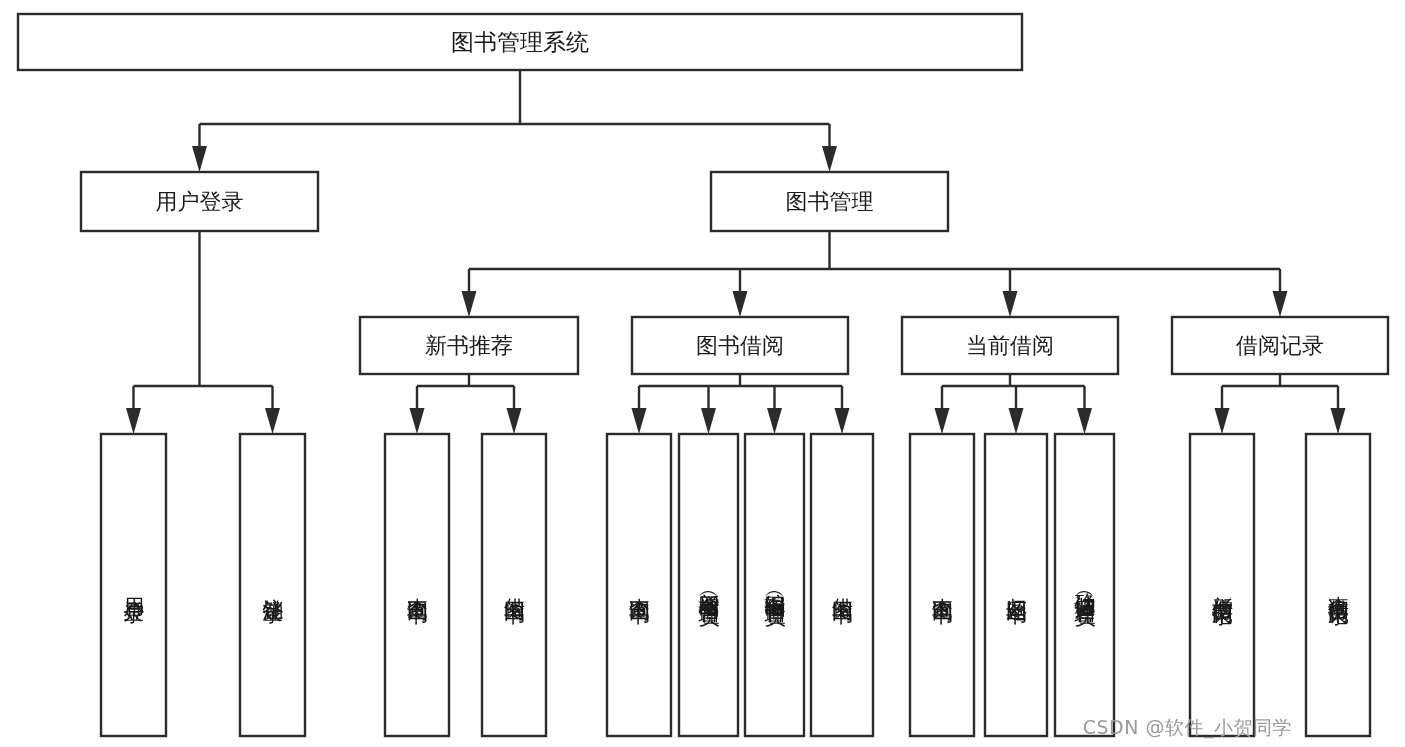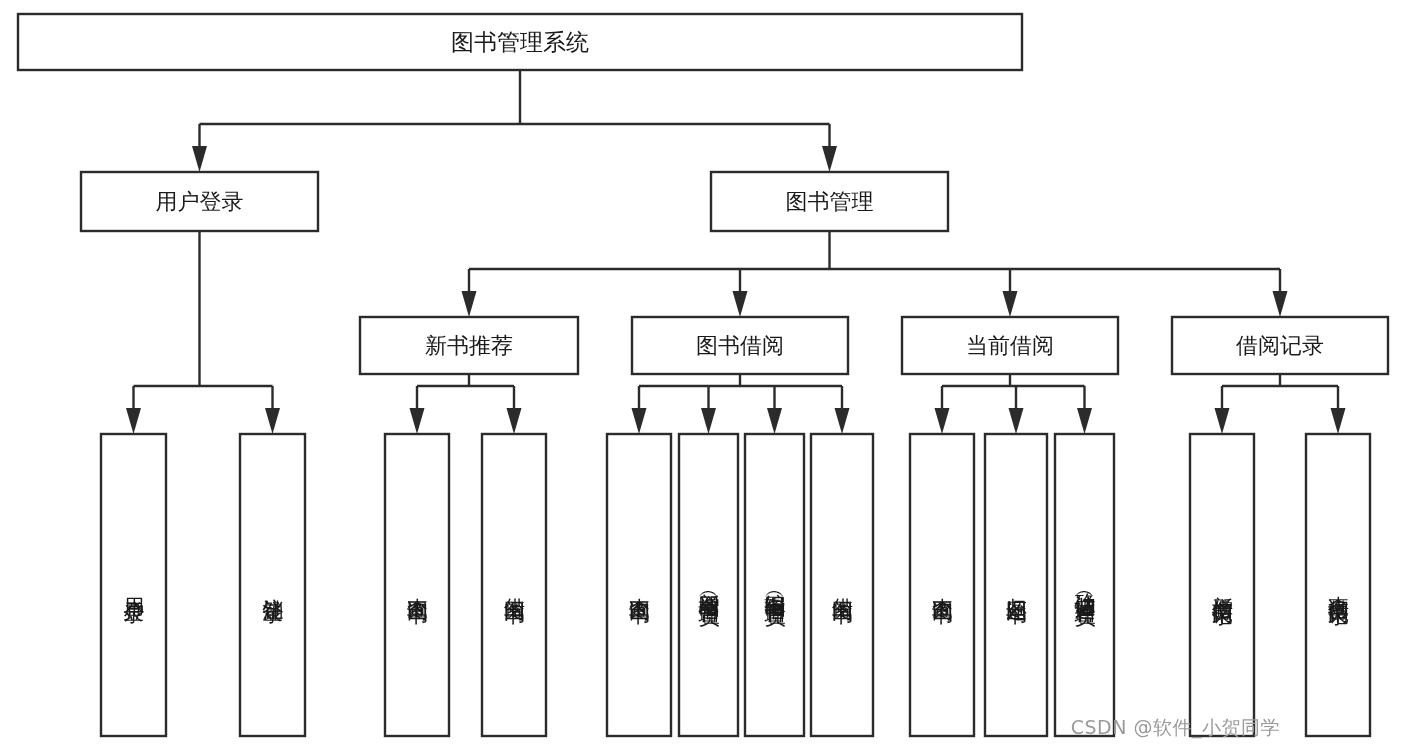"CSDN @软件_小贺同学" #watermark { right: 20px -> 8px }
